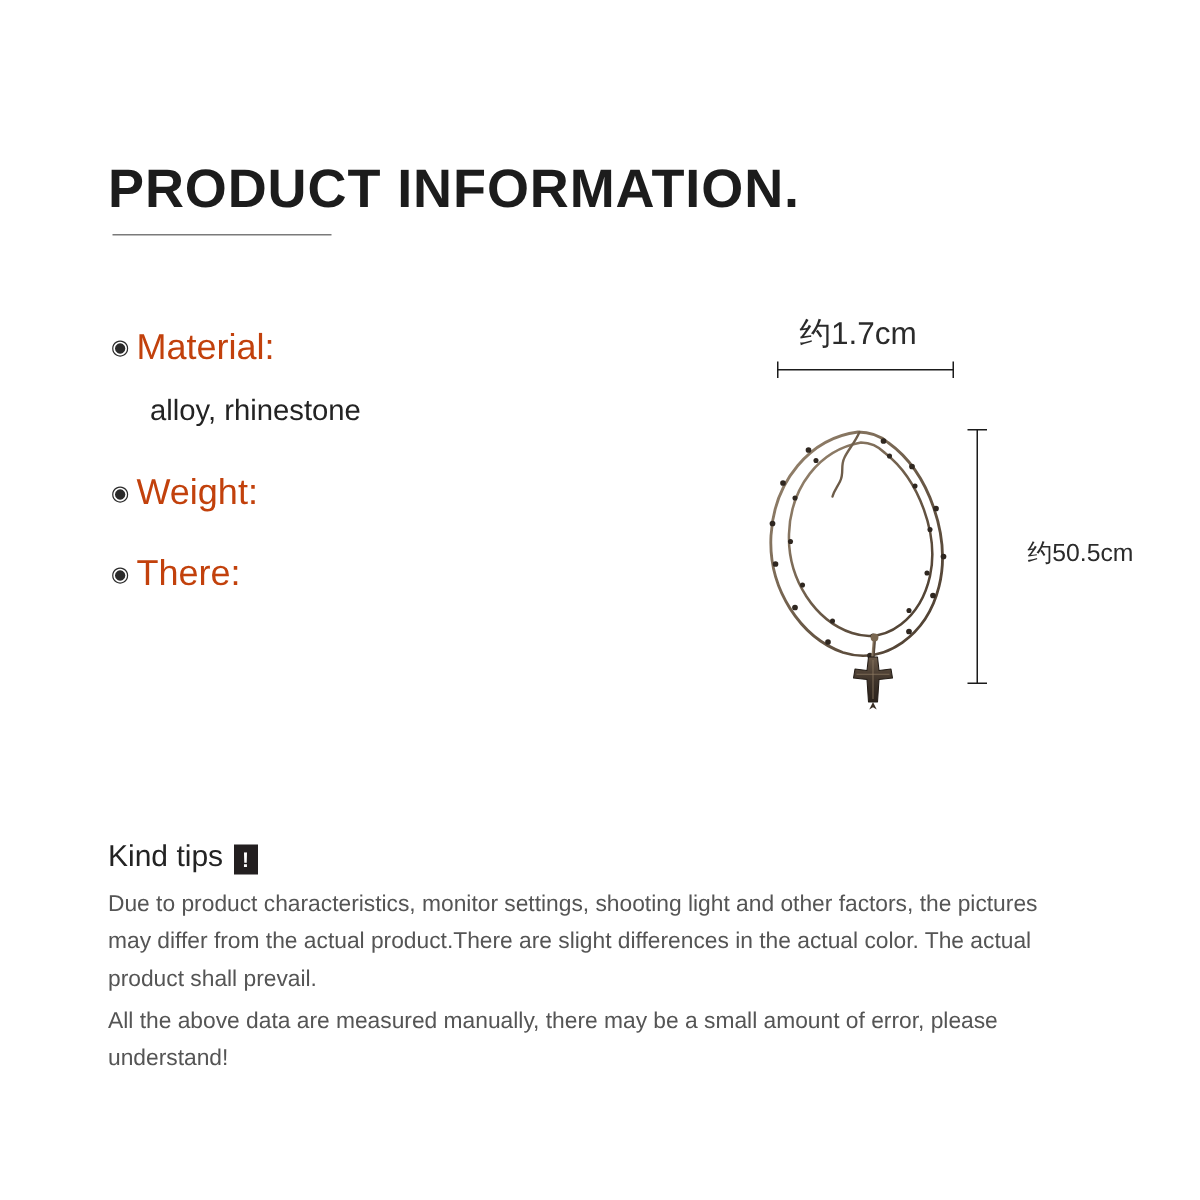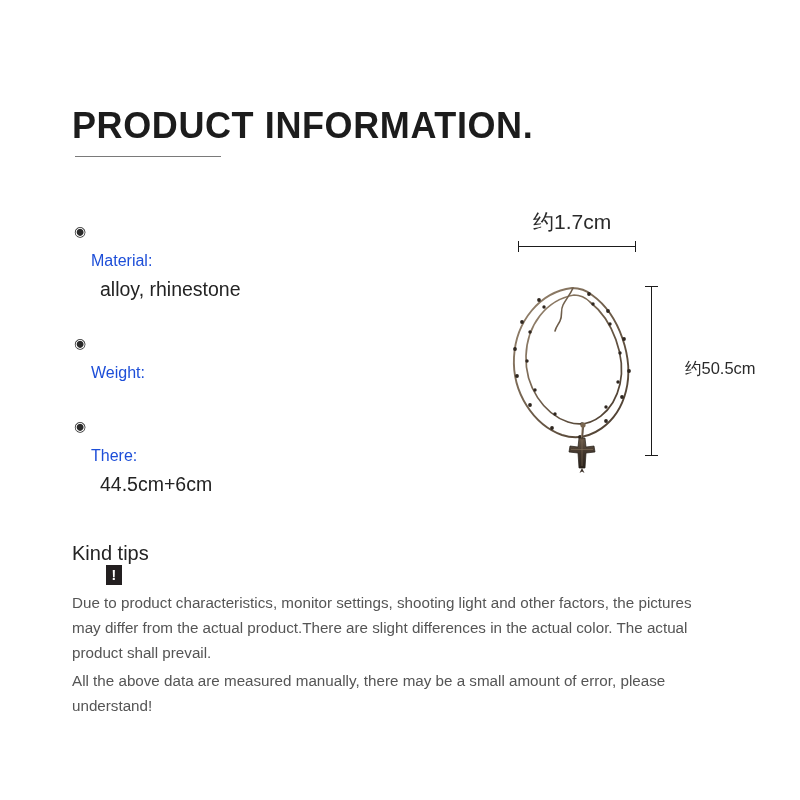"Material:" .spec-label { color: #1d4ed8 -> #c2410c; font-size: 16px -> 24px; margin-top: 29px -> none }
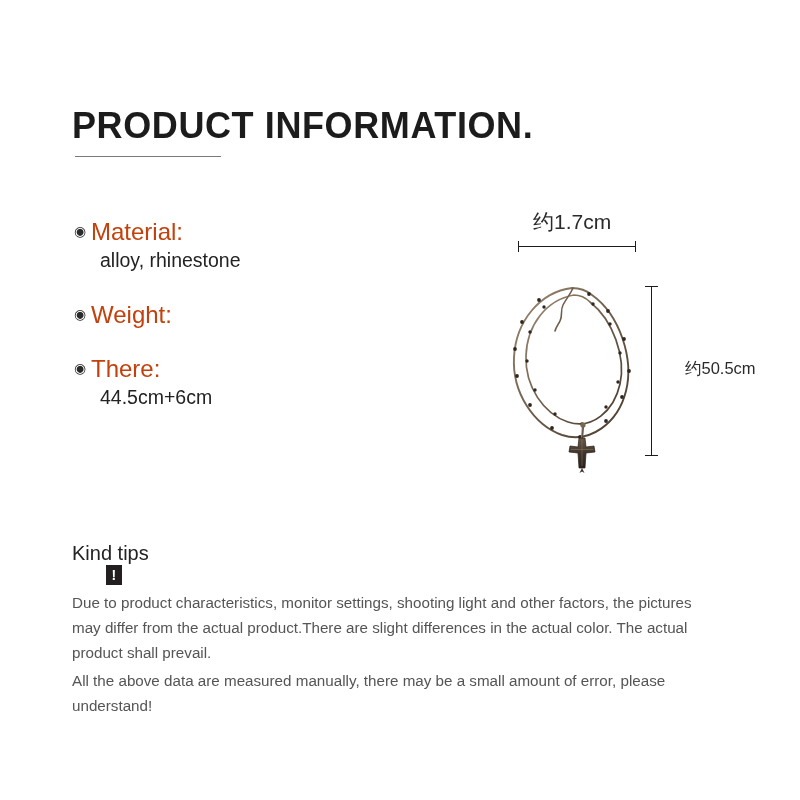"alloy, rhinestone" .spec-value { margin-top: 2px -> 16px }
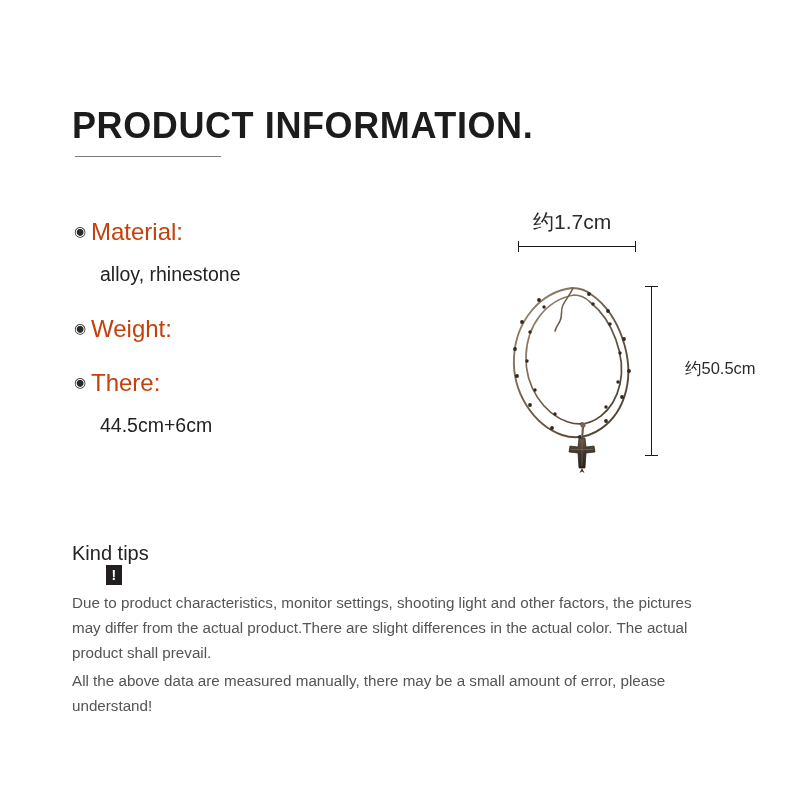"44.5cm+6cm" div.spec-value { html: <div>44.5cm+6cm</div> -> none }
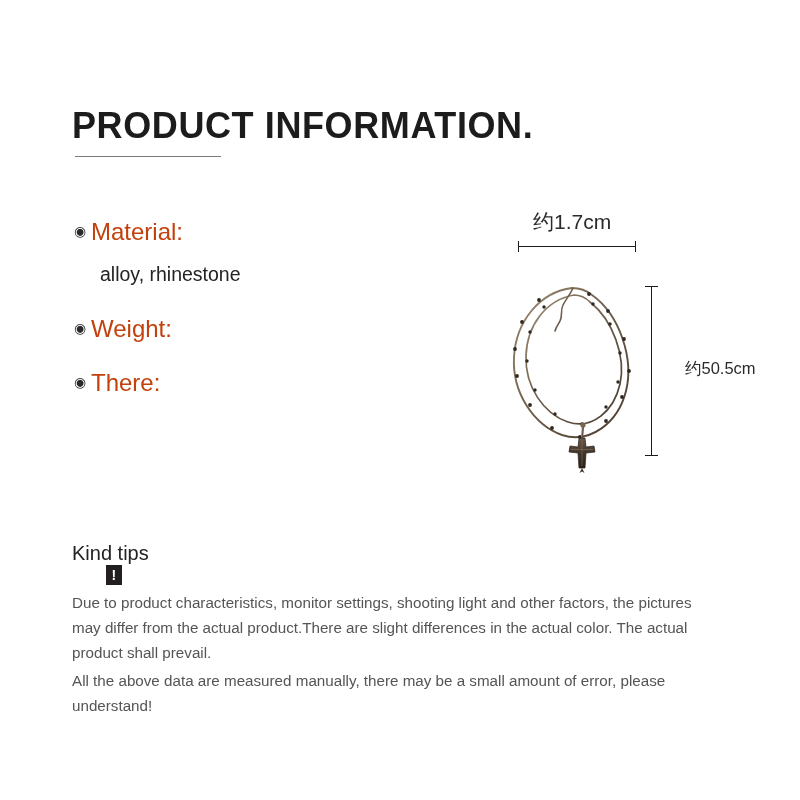"Kind tips" .tips-head { align-items: center -> flex-end; flex-direction: column -> none; top: 542px -> 560px }
